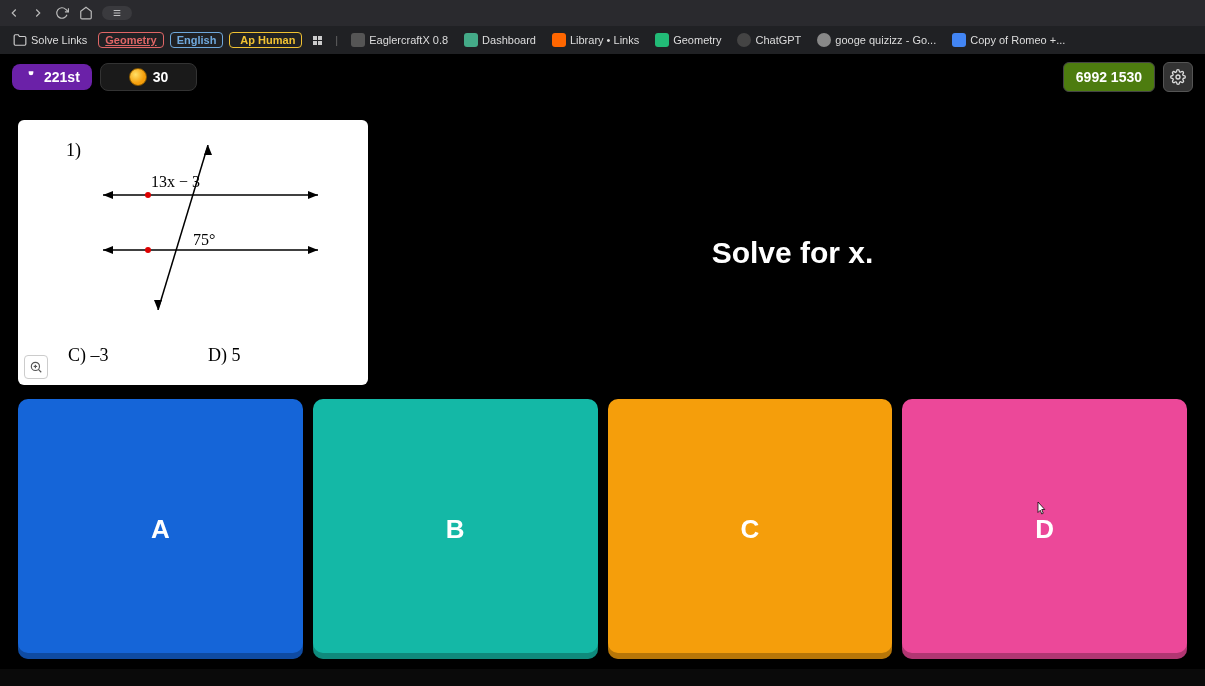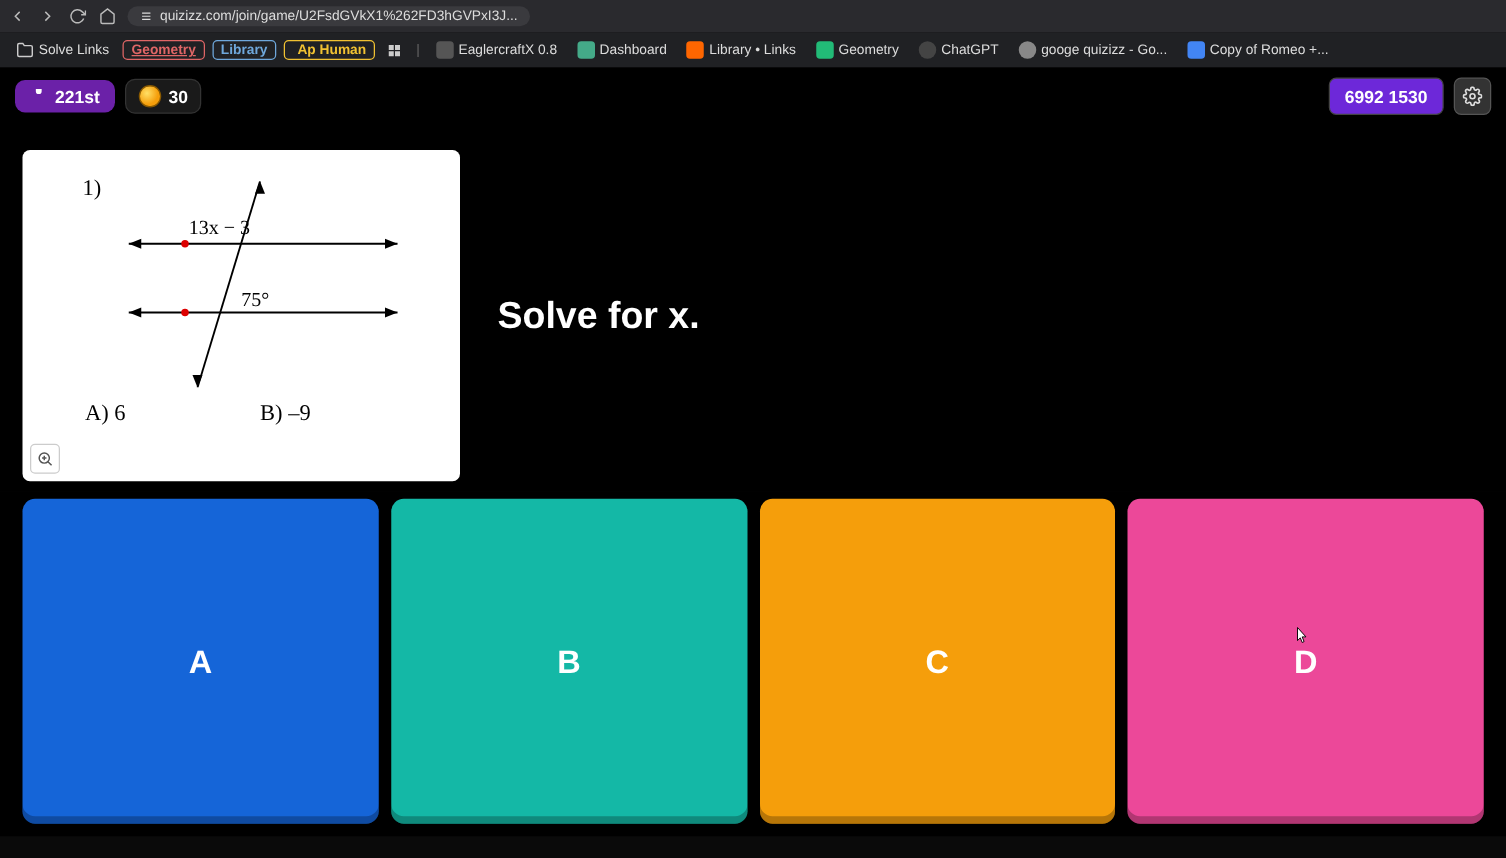"quizizz.com/join/game/U2FsdGVkX1%262FD3h" span { html: <span>quizizz.com/join/game/U2FsdGVkX1%262FD3hGVPxI3J...</span> -> none }
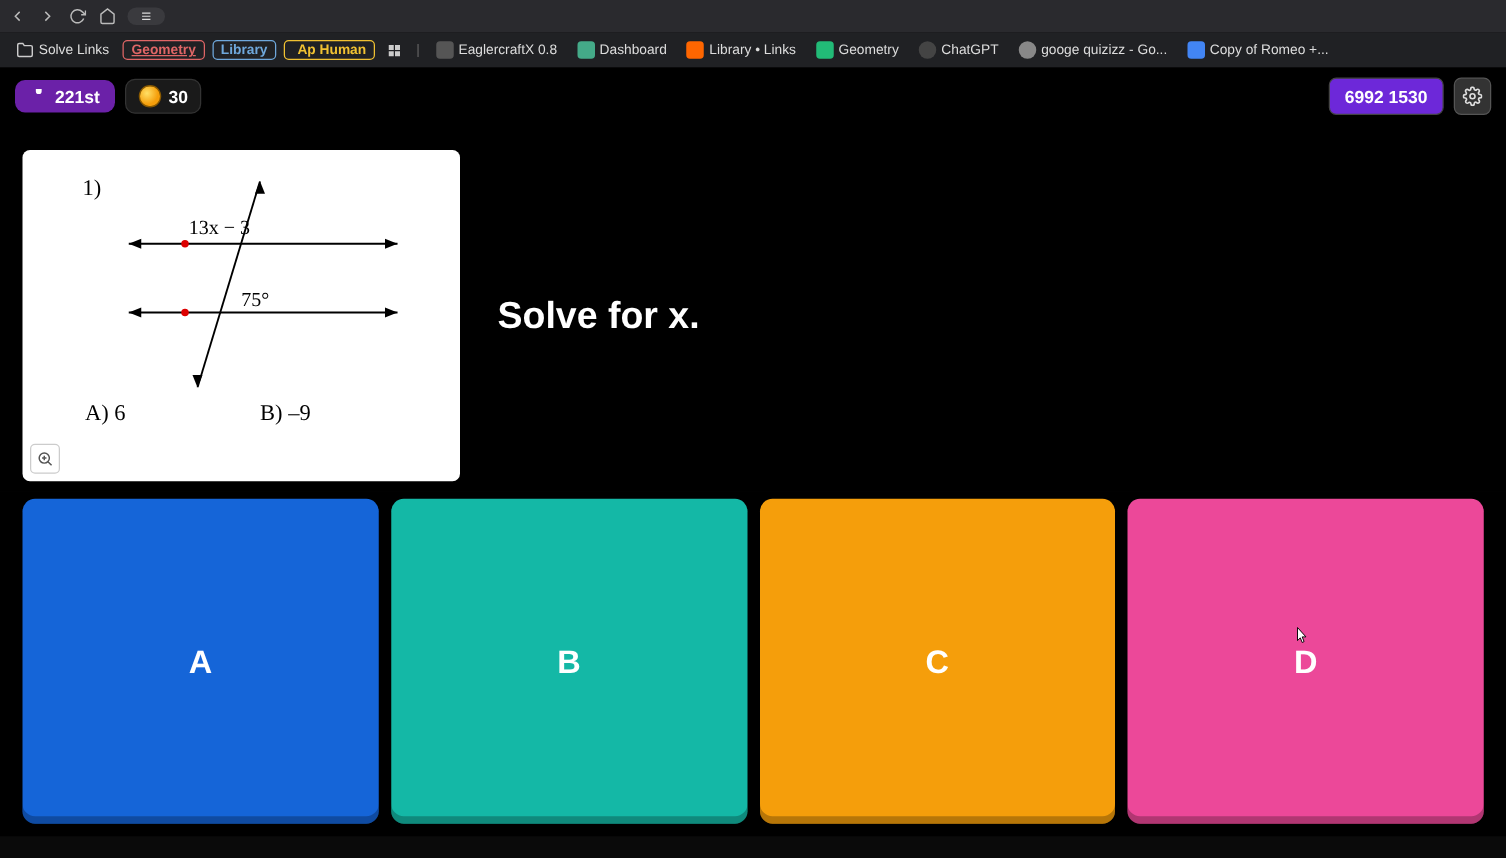"Library" span.bm-pill { text: Library -> English }
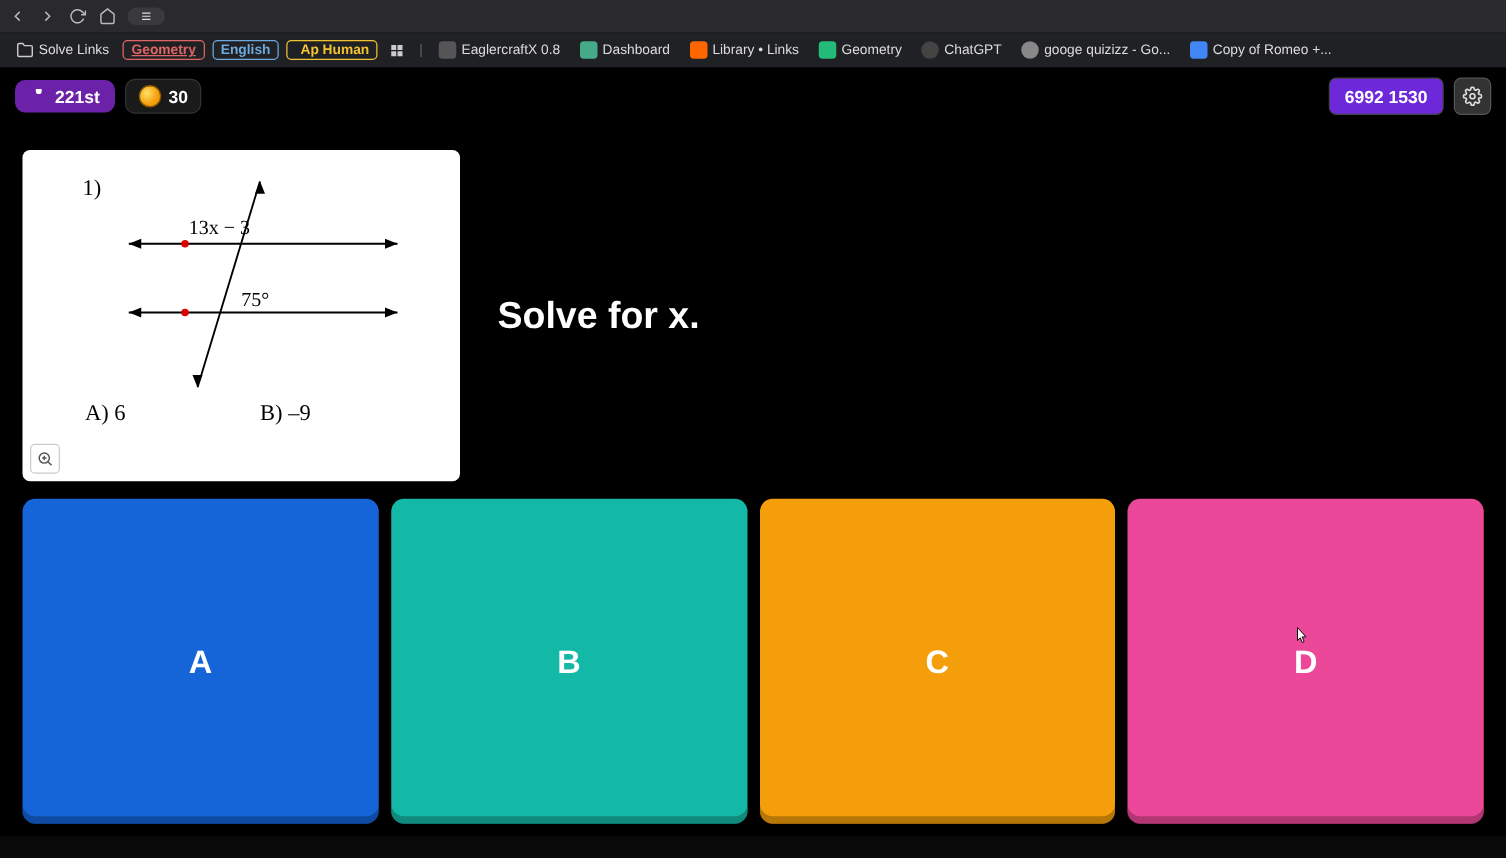"30" .coin-pill { padding: 4px 10px -> 4px 28px }
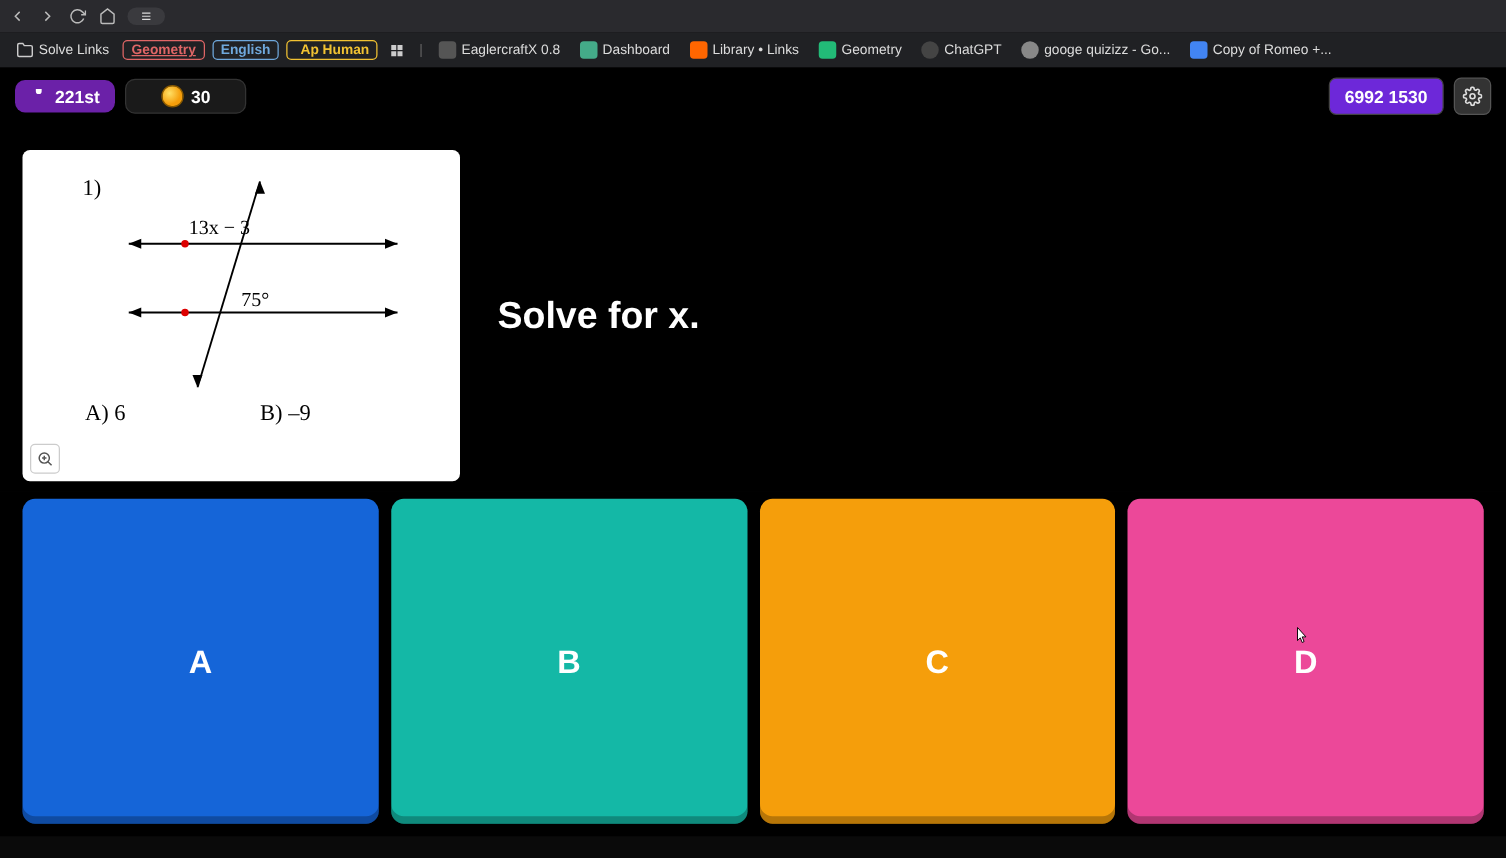"6992 1530" .score-box { background: #6d28d9 -> #4d7c0f }
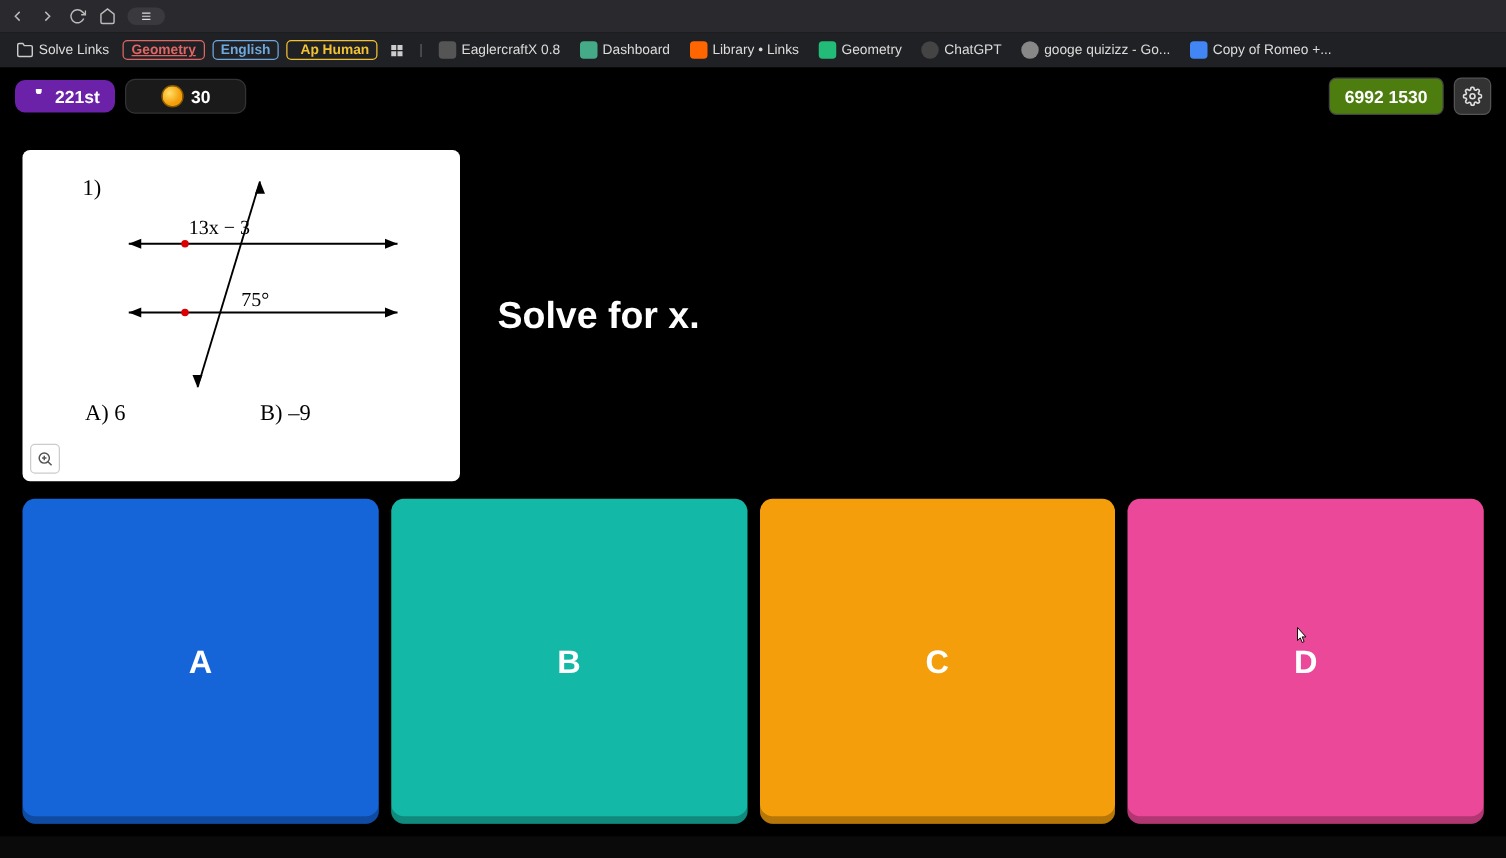"Solve for x." .prompt-area { justify-content: none -> center }
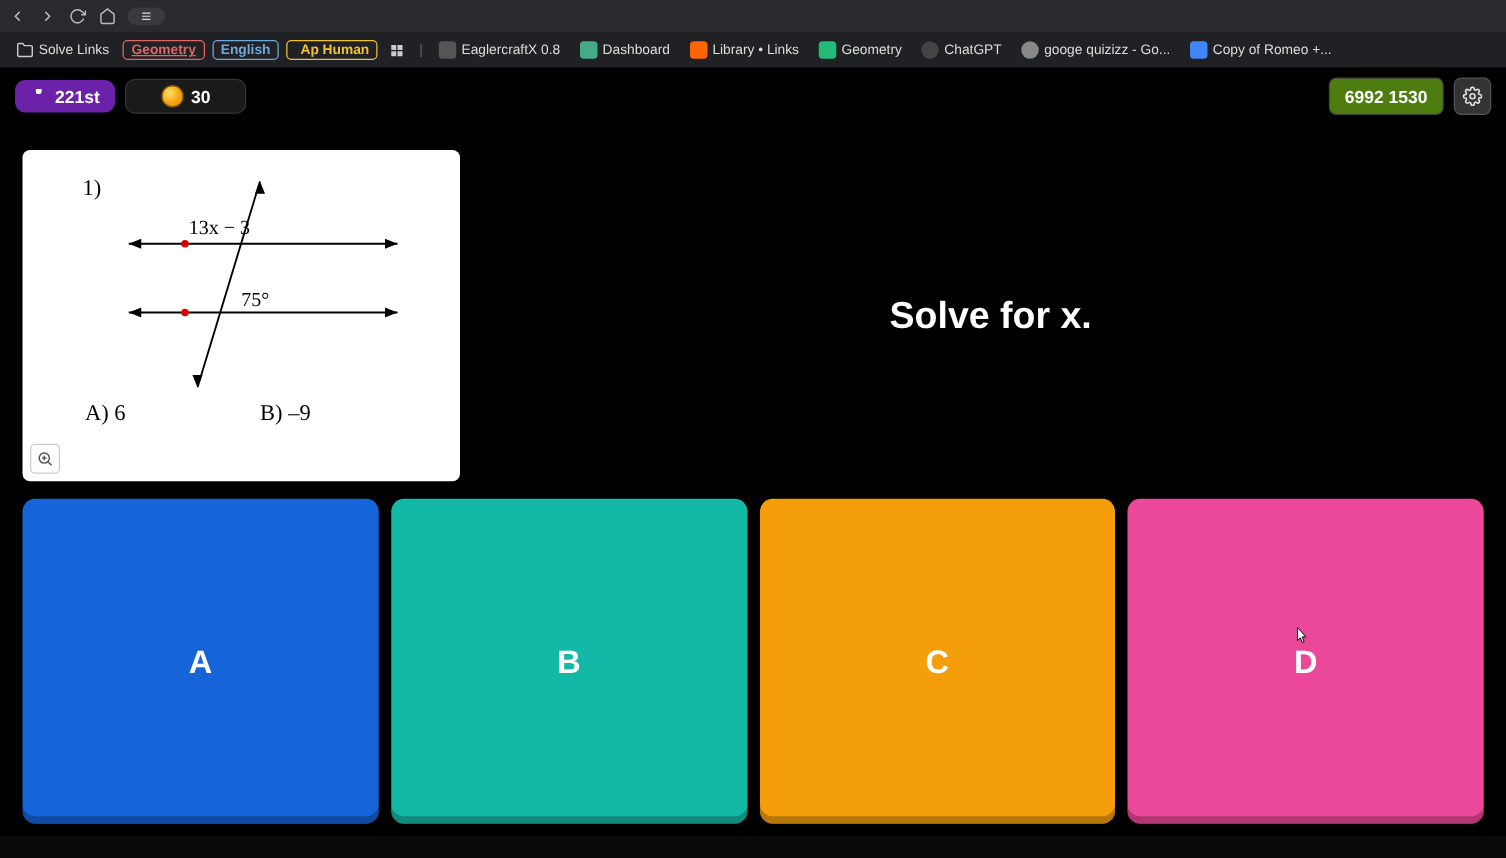"A) 6" div.opt-row { html: <div> <span>A) 6</span> <span>B) –9</span> </div> -> none }
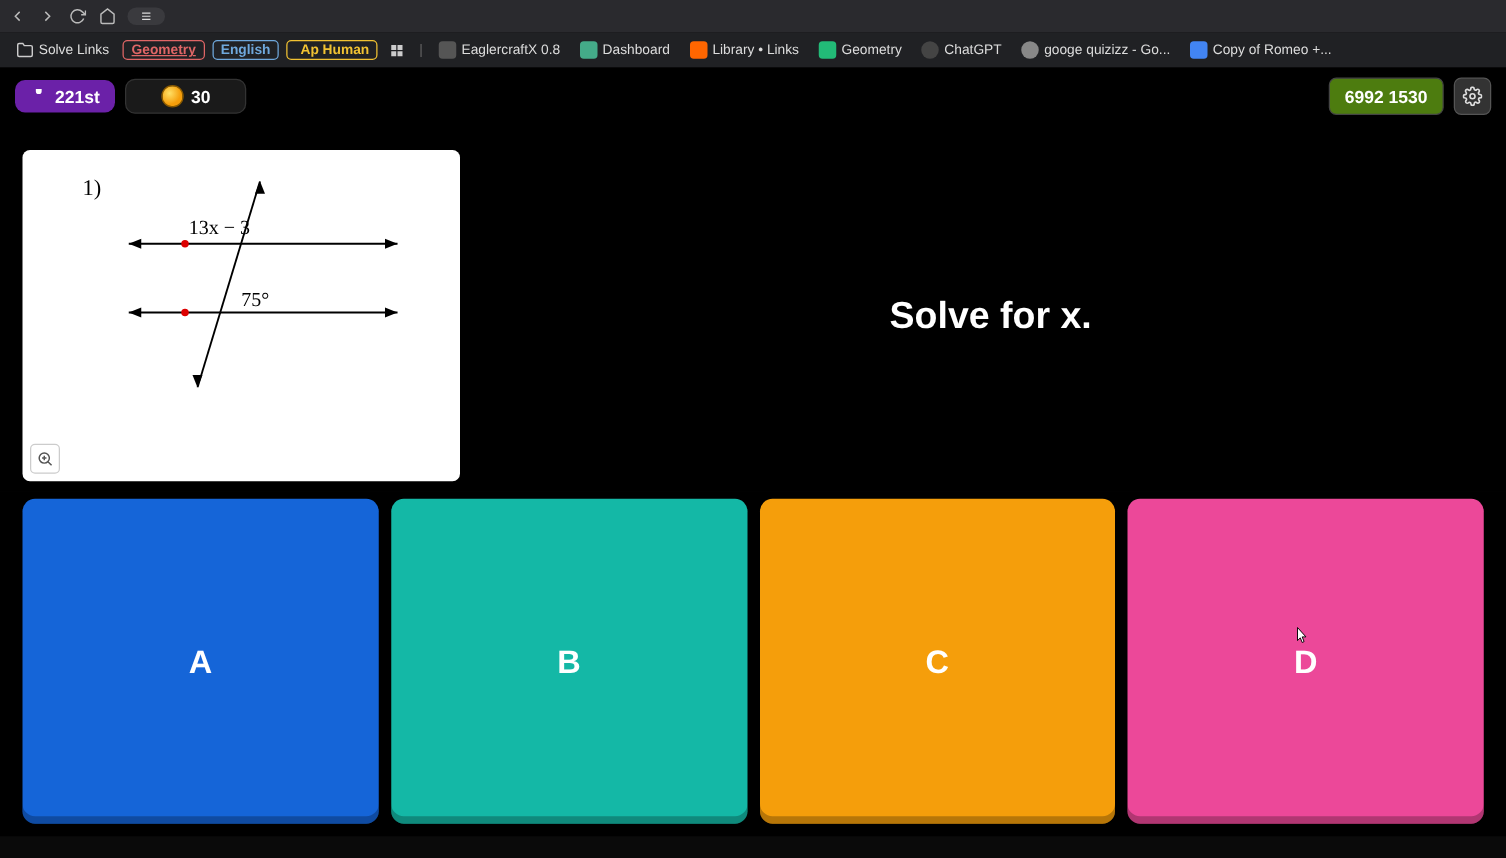"C) –3" div.opt-row { html: none -> <div> <span>C) –3</span> <span>D) 5</span> </div> }
